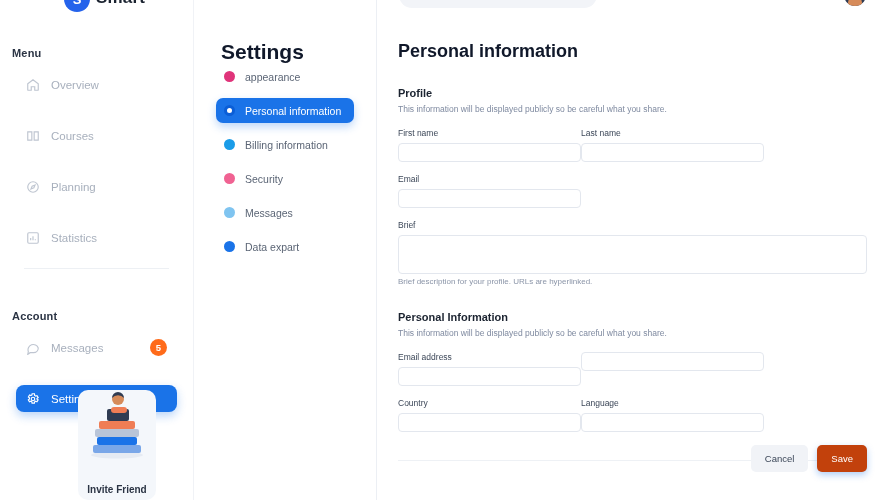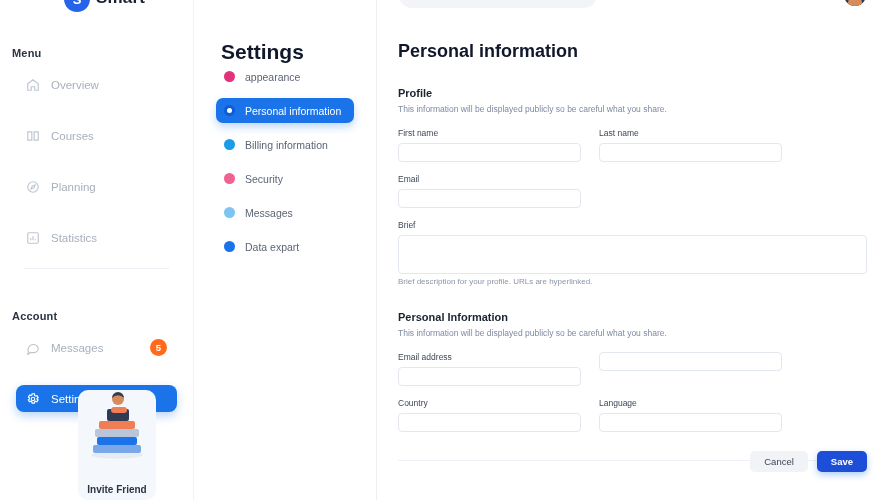"First name" .row { gap: 18px -> none }
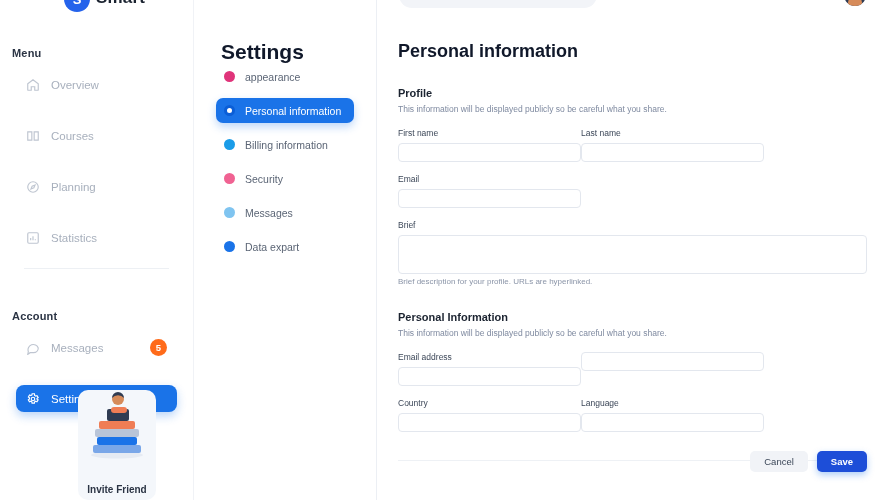"Cancel" .btn { height: 21px -> 27px }
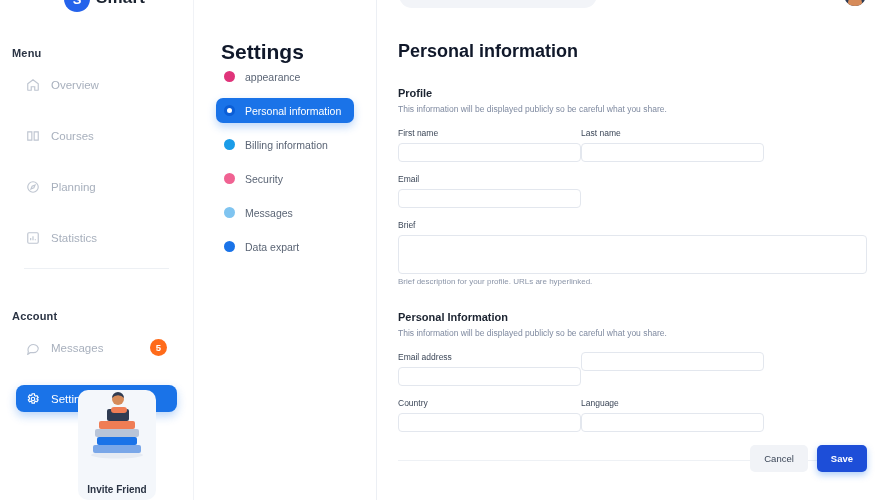"Save" .btn-save { background: #1d4ed8 -> #c2410c; font-weight: bold -> none }
